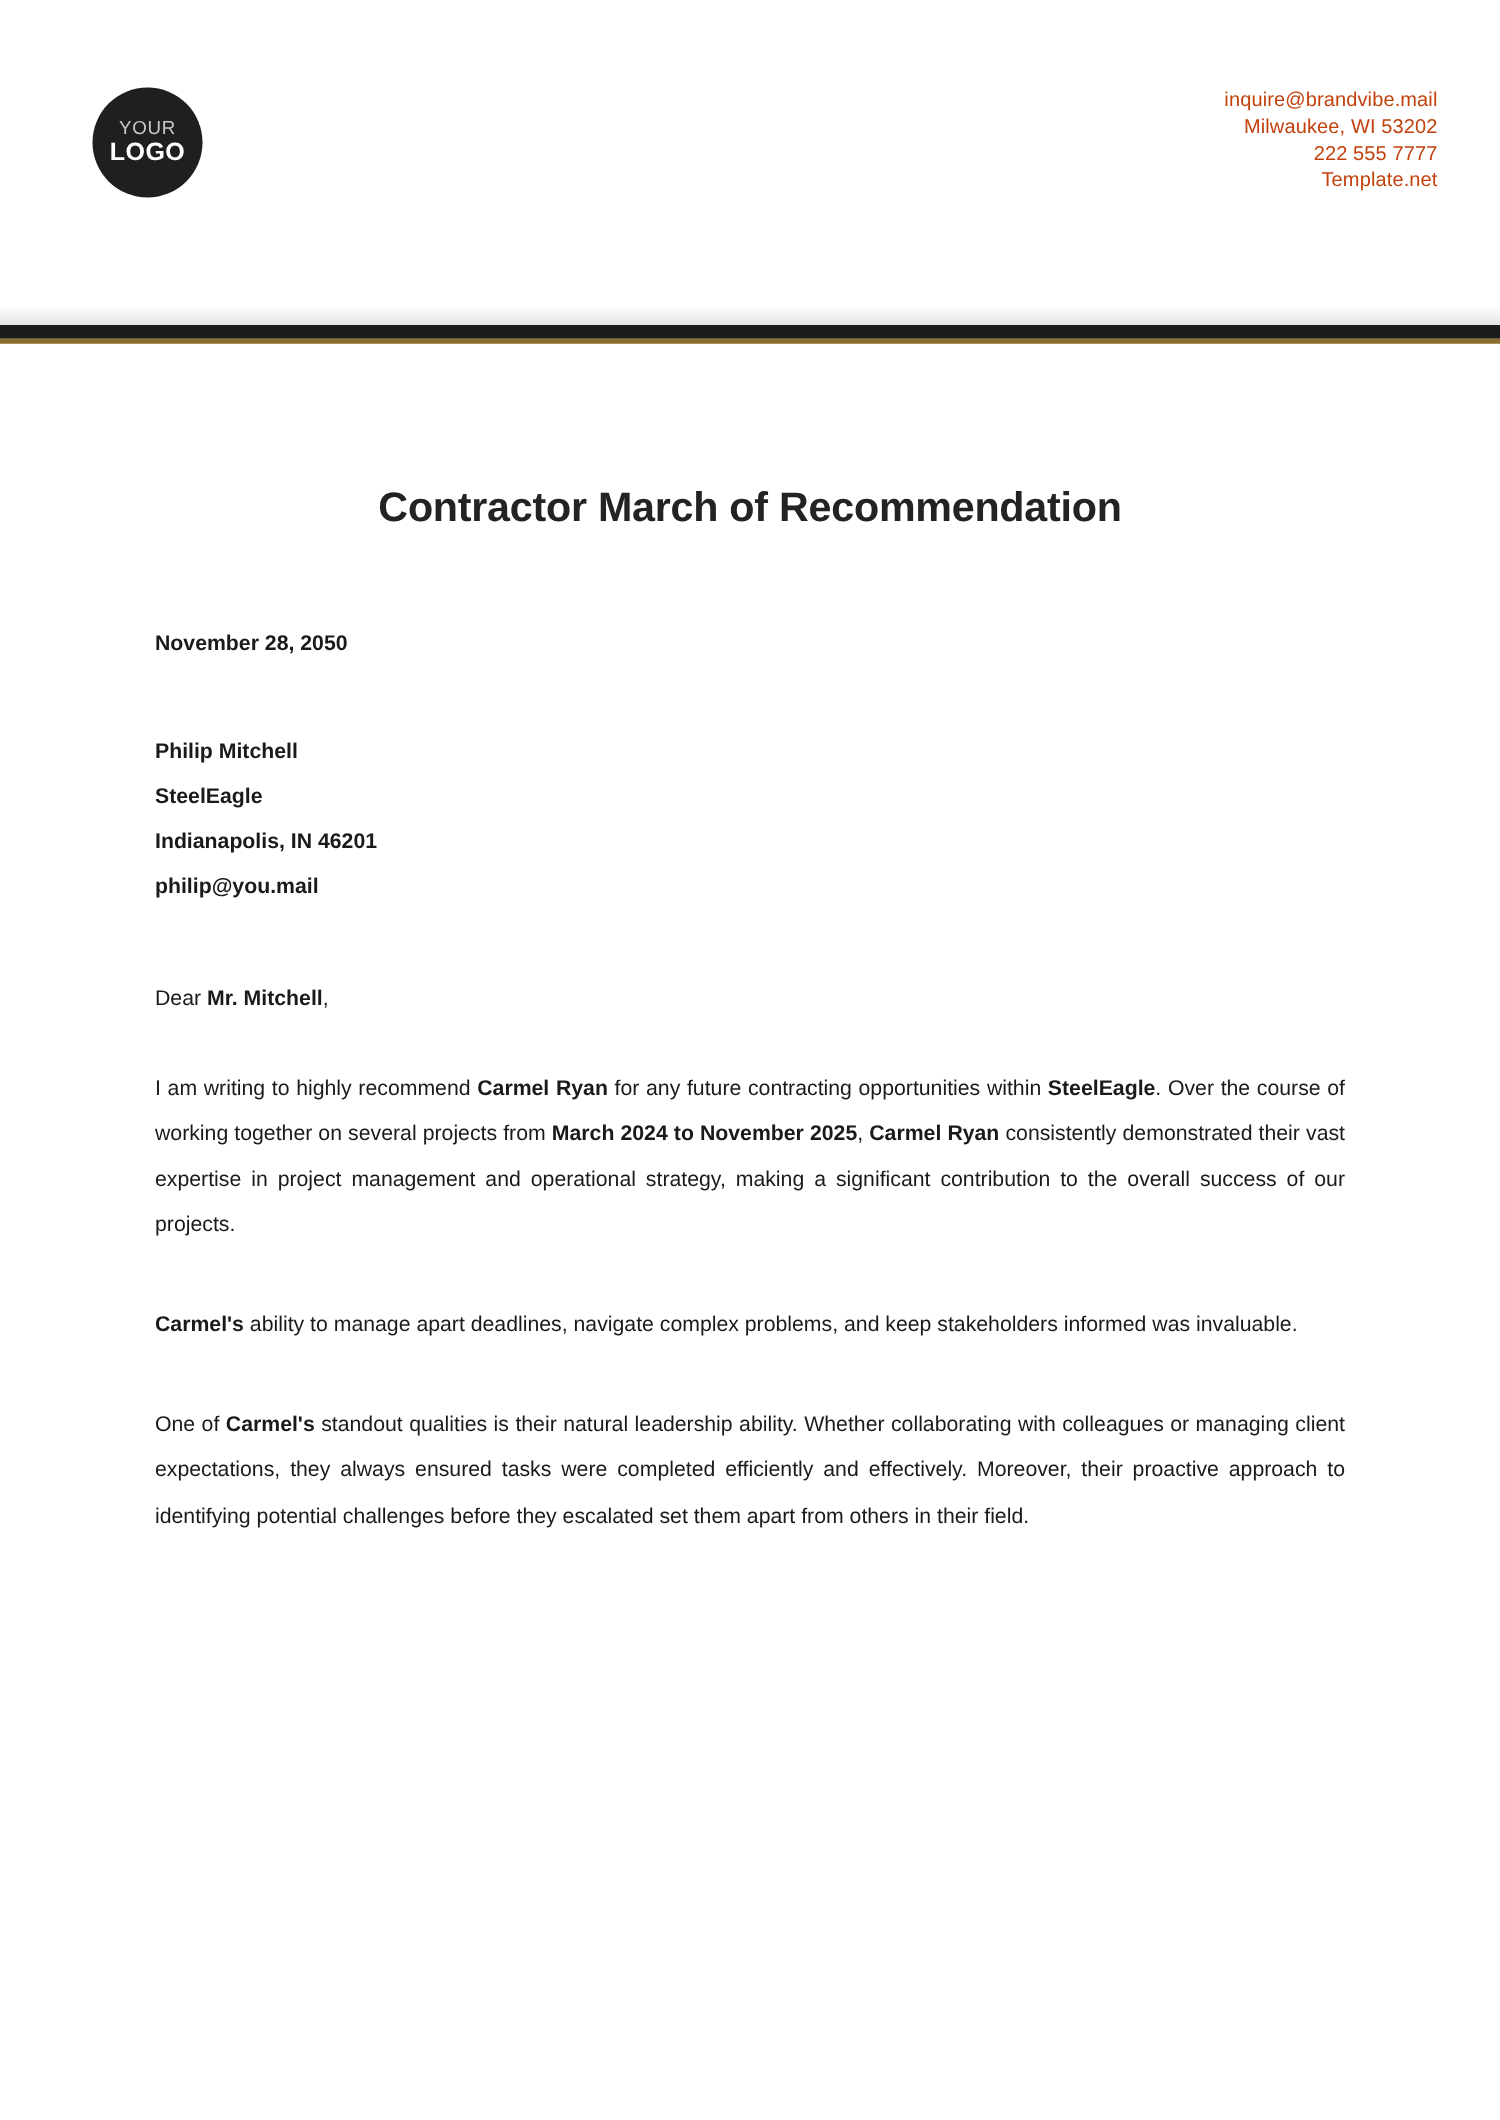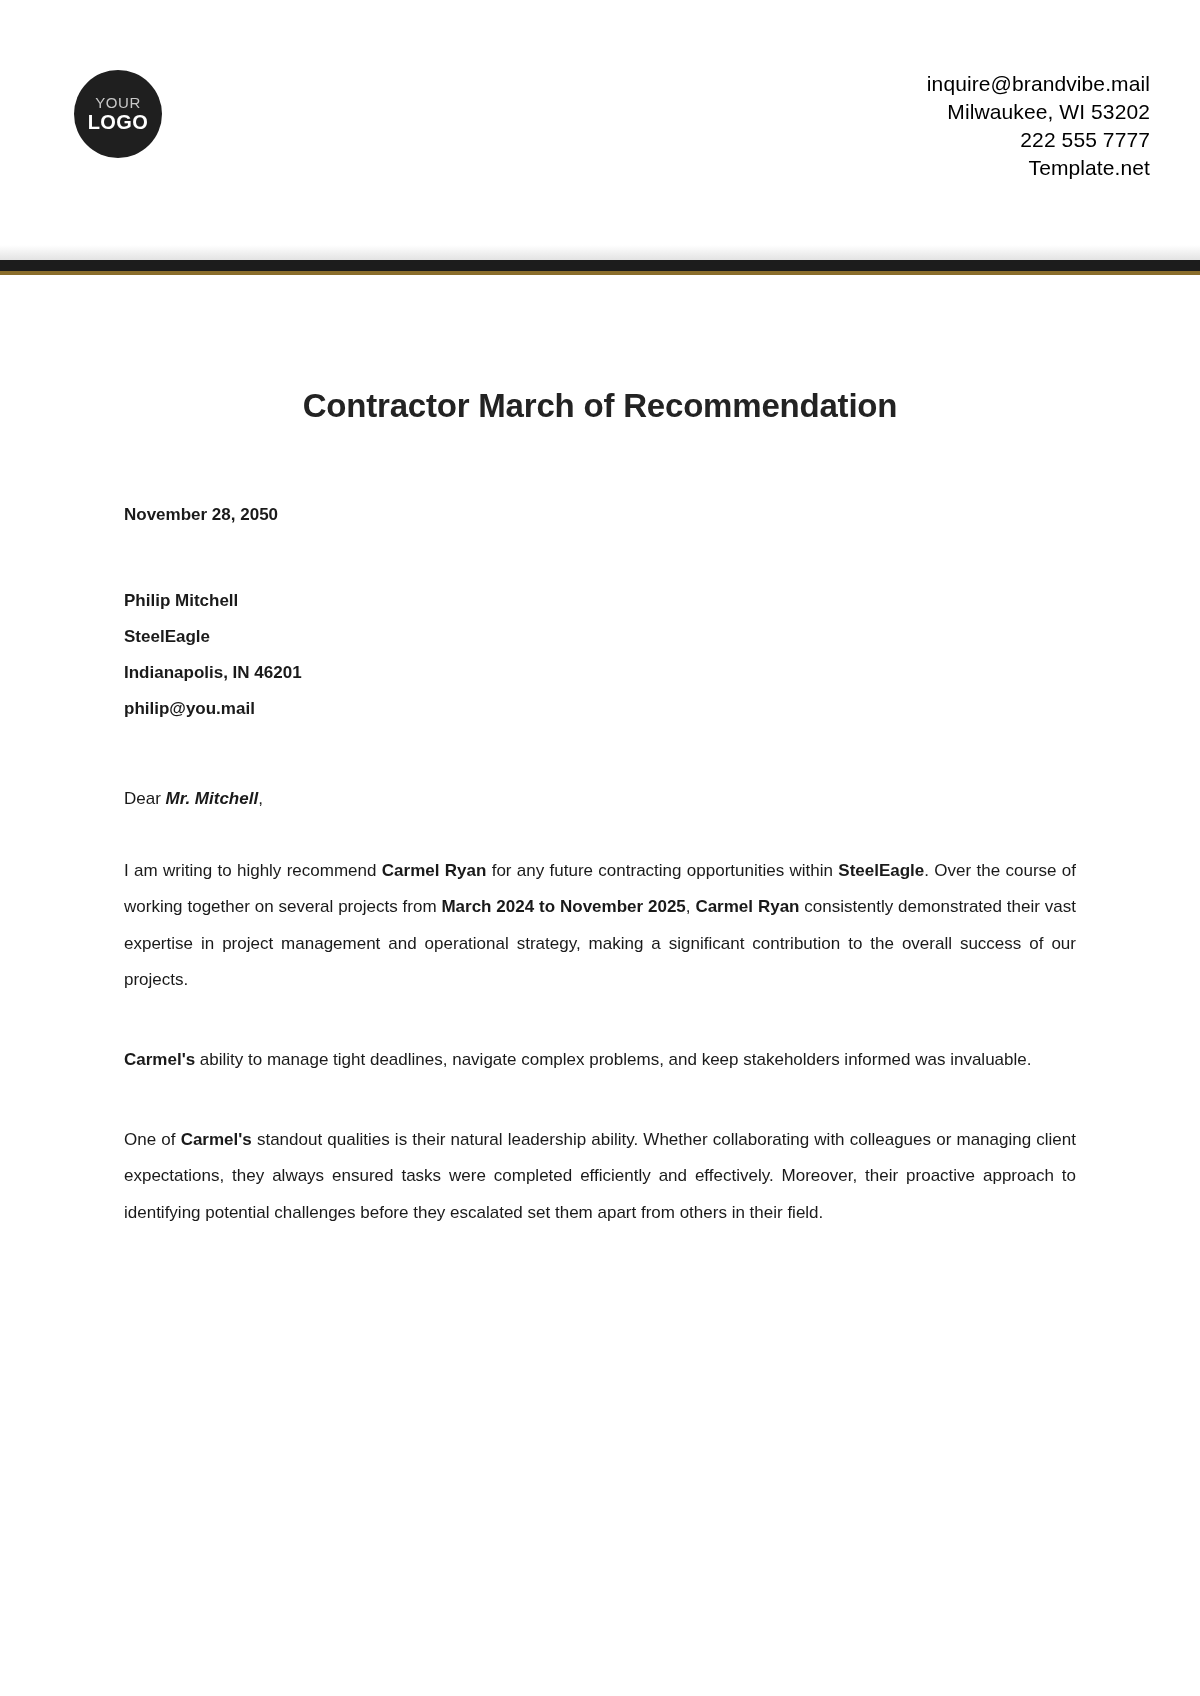"inquire@brandvibe.mail" .contact-line { color: #000000 -> #c2410c; font-size: 21px -> 16px }
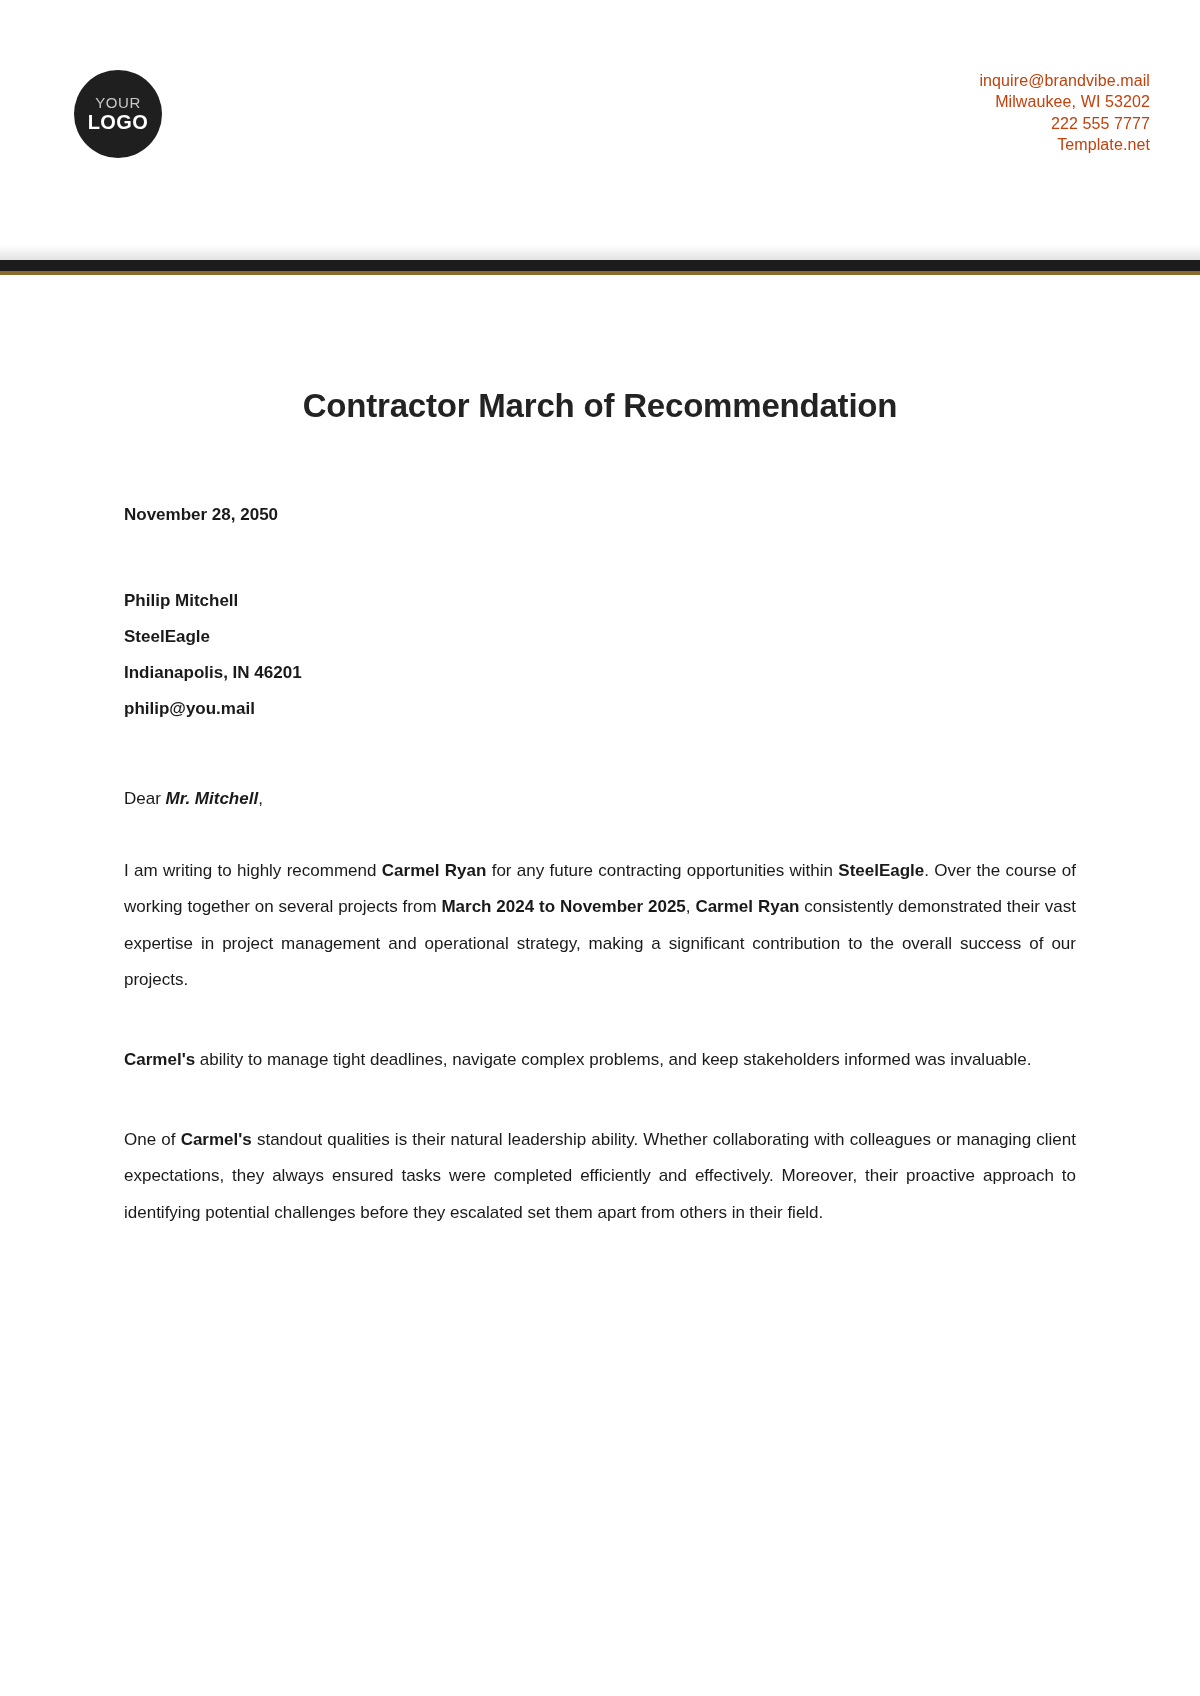"Mr. Mitchell" .salutation b { font-style: italic -> none }
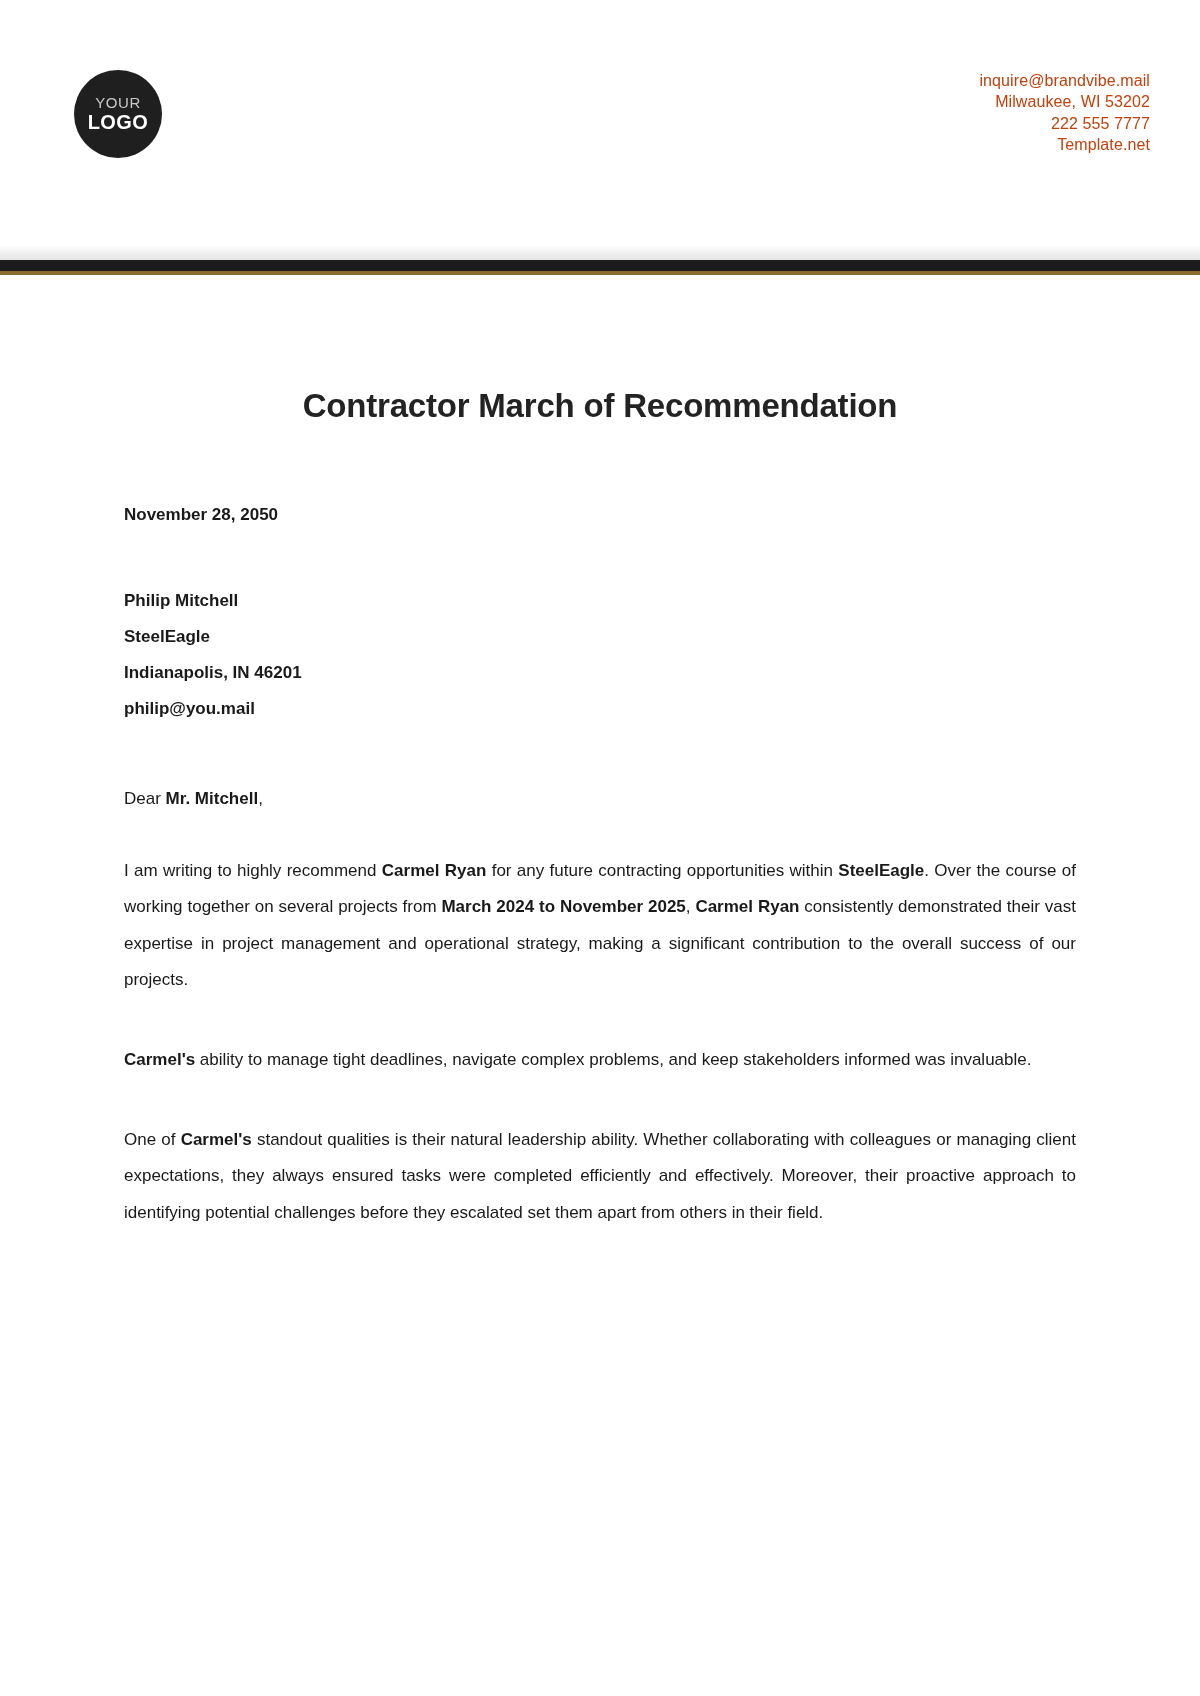"ability to manage tight deadlines," span { text: tight -> apart }
